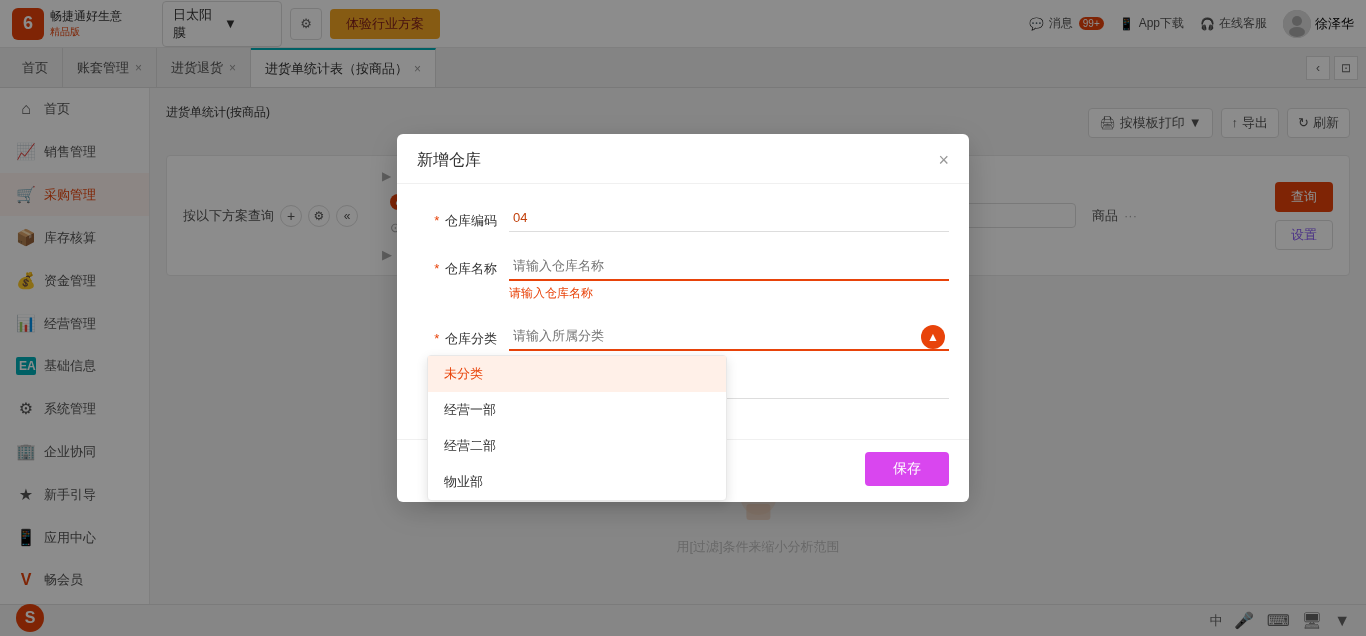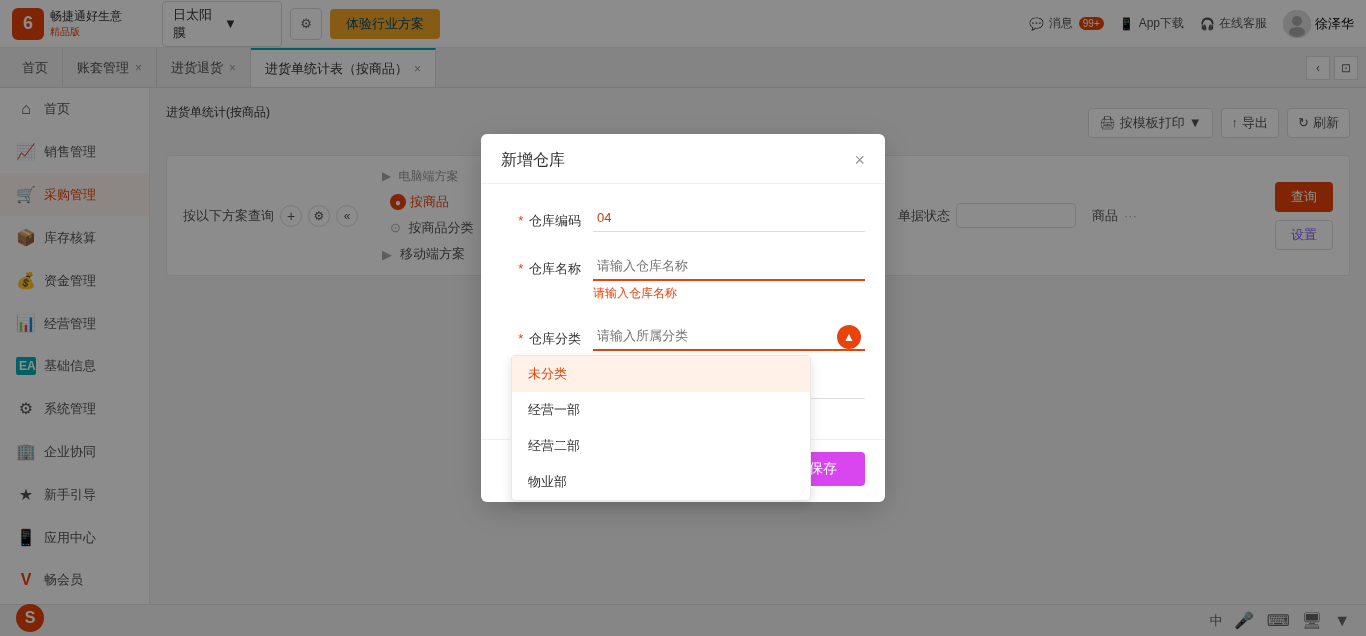"体验行业方案" .trial-btn { color: #0c4a6e -> #7f1d1d }
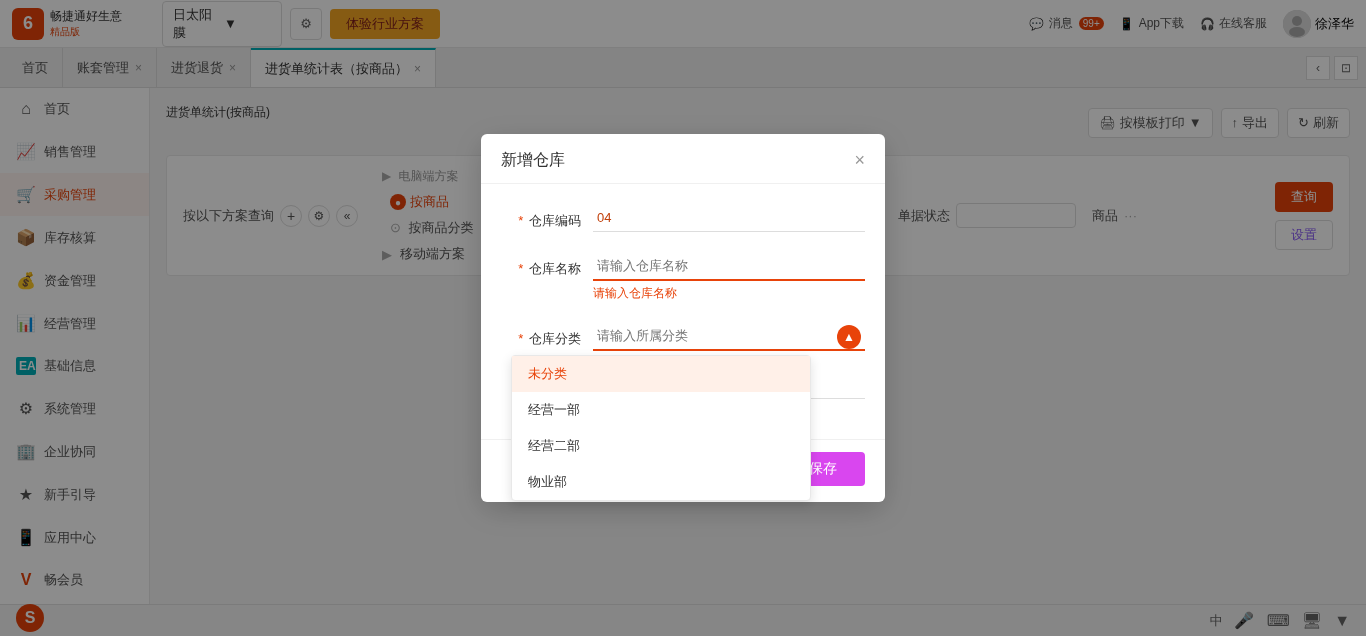"新增仓库" .dialog { width: 404px -> 572px }
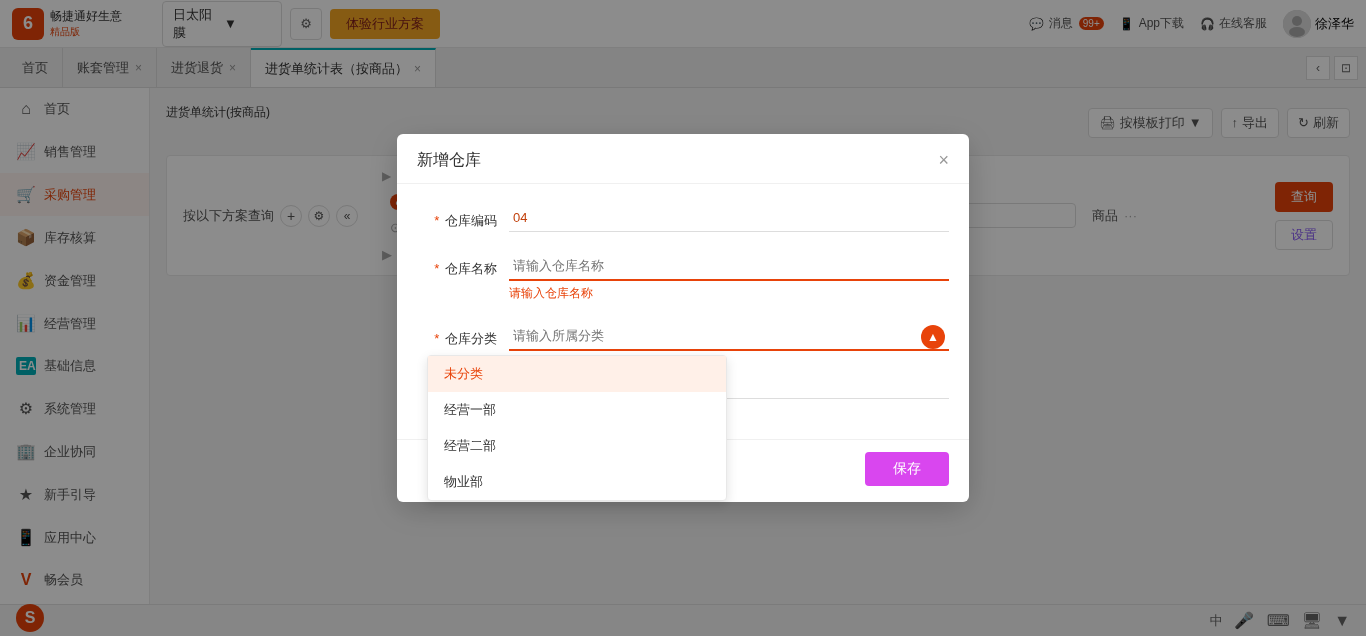"用[过滤]条件来缩小分析范围" div.center-hint { html: none -> <div> <div> <svg> <circle></circle> <rect></rect> </svg> <span>用[过滤]条件来缩小分析范围</span> </div> </div> }
